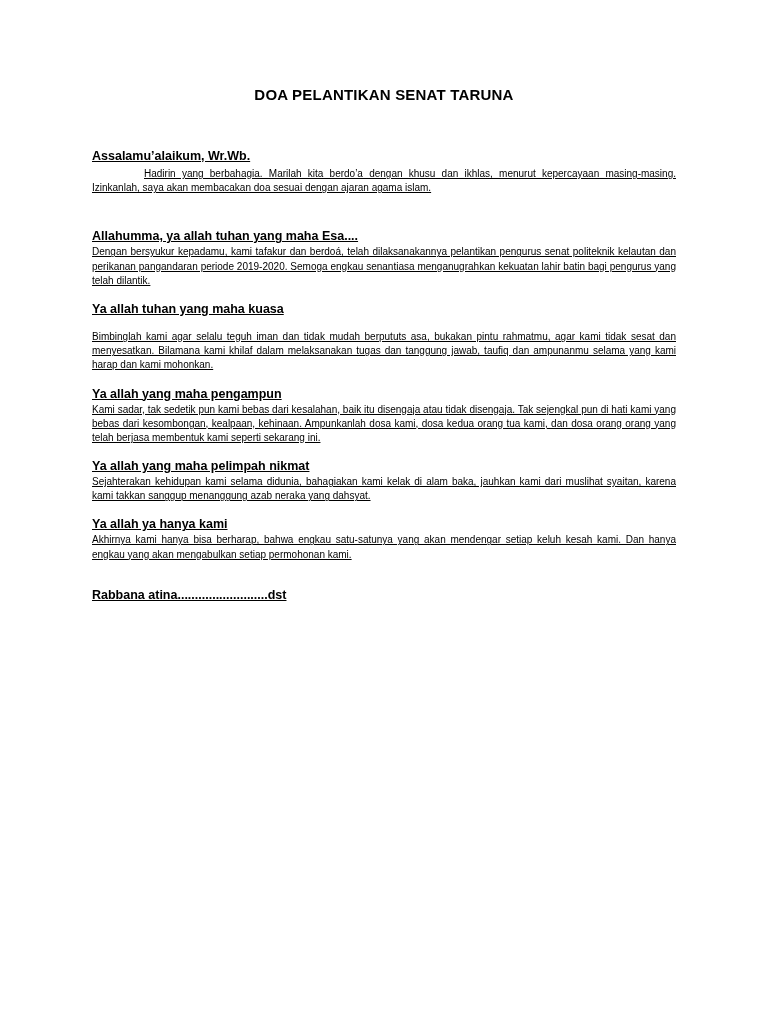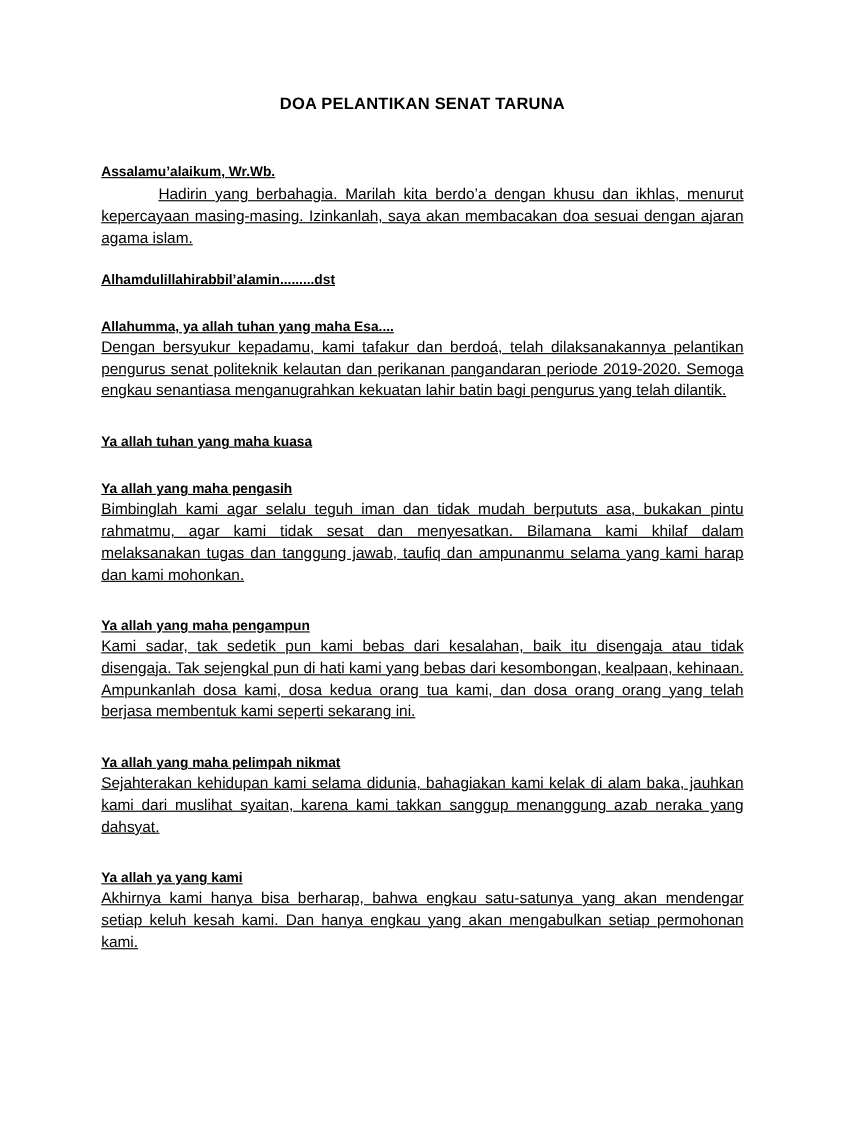"Hadirin yang berbahagia. Marilah kita" p.para { font-size: 14px -> 10px }
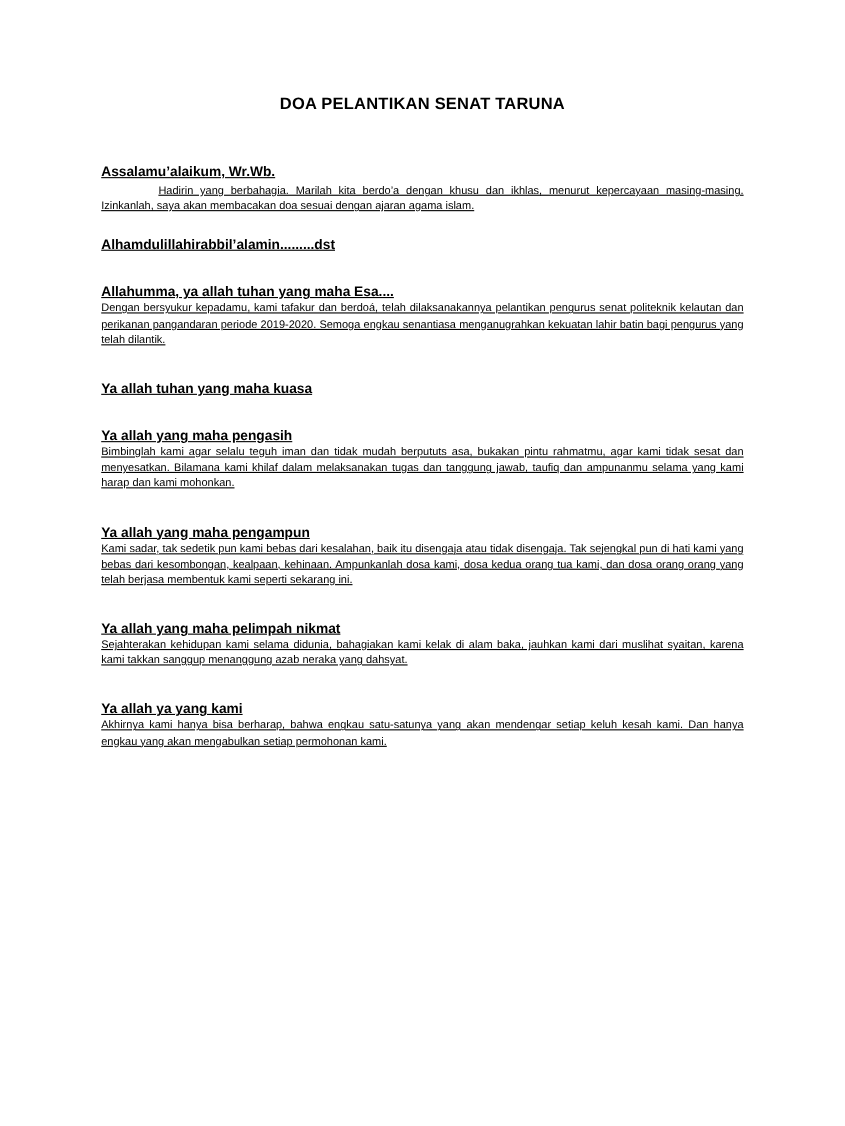"Alhamdulillahirabbil’alamin.........dst" div.lead-bold { html: <div>Alhamdulillahirabbil’alamin.........dst</div> -> none }
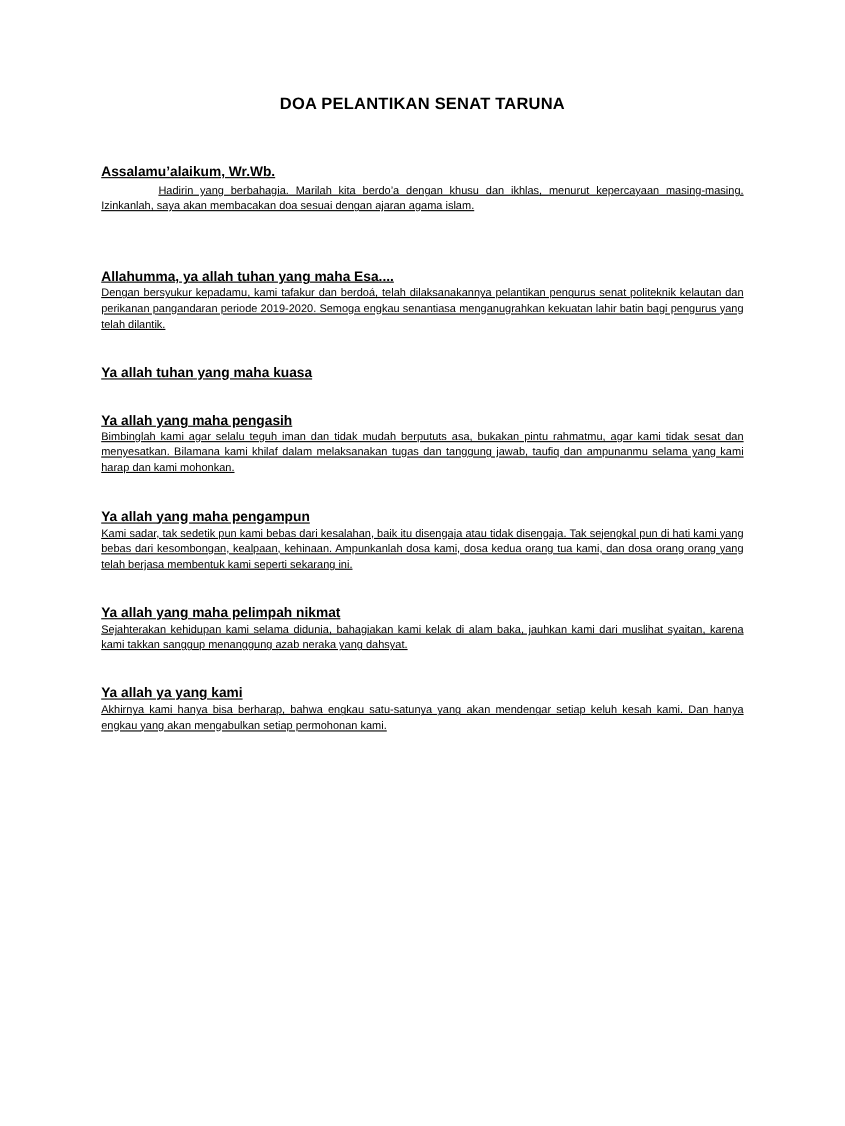"Allahumma, ya allah tuhan yang" .section { margin-top: 29px -> 14px }
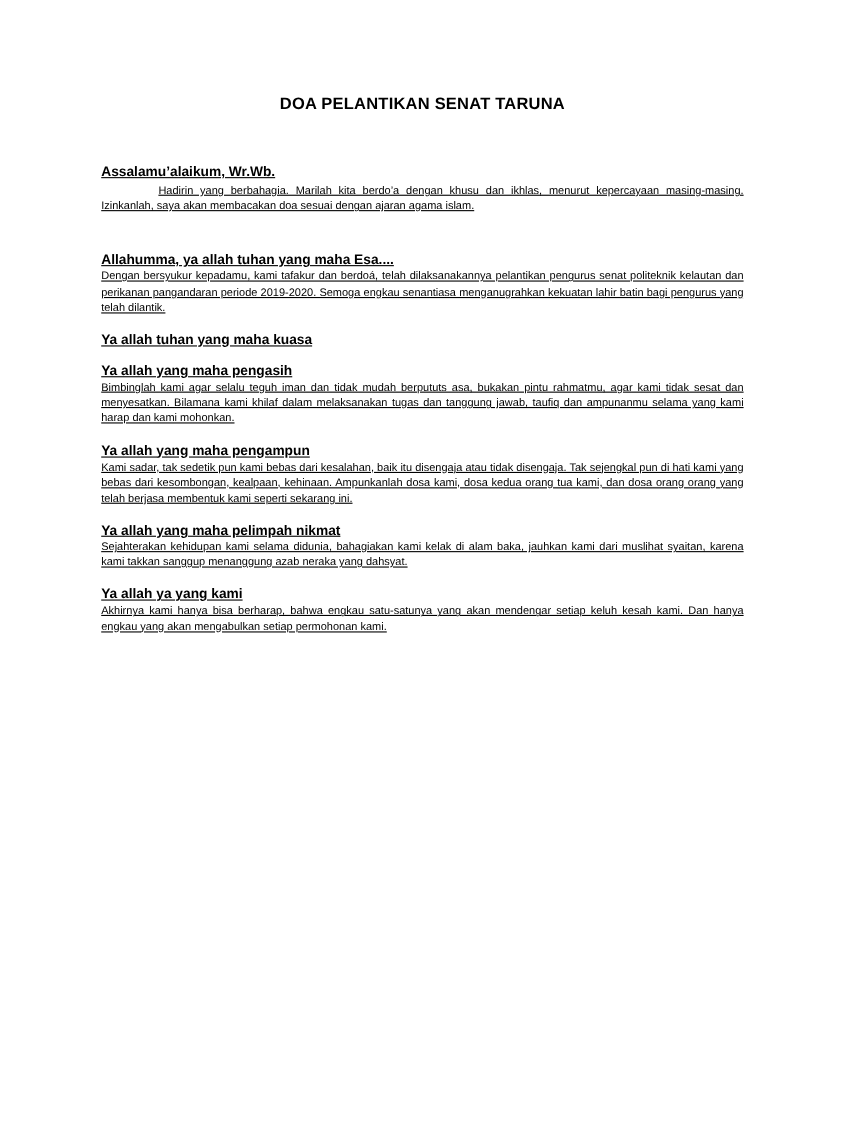"Ya allah yang maha pengasih" div.section-heading { html: <div>Ya allah yang maha pengasih</div> -> none }
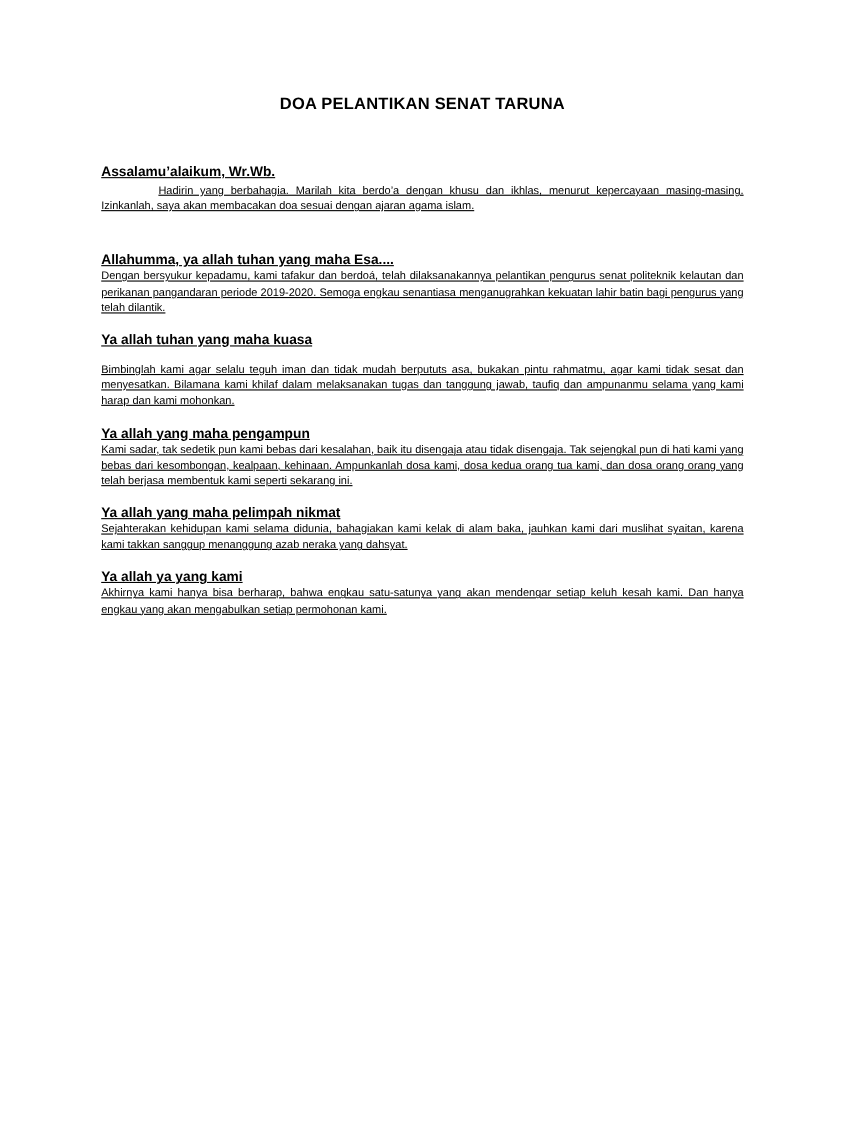"Ya allah ya yang kami" div.section-heading { text: yang -> hanya }
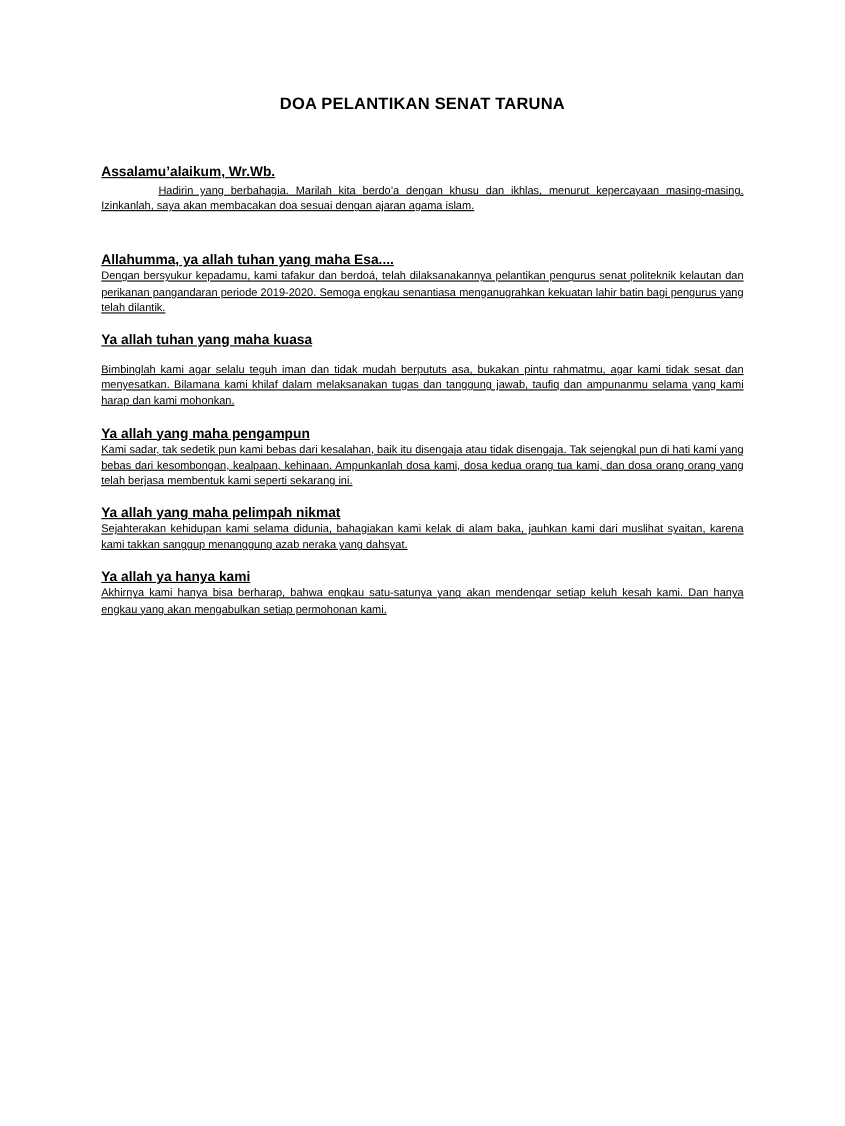"Rabbana" div.closing-line { html: none -> <div>Rabbana atina..........................dst</div> }
